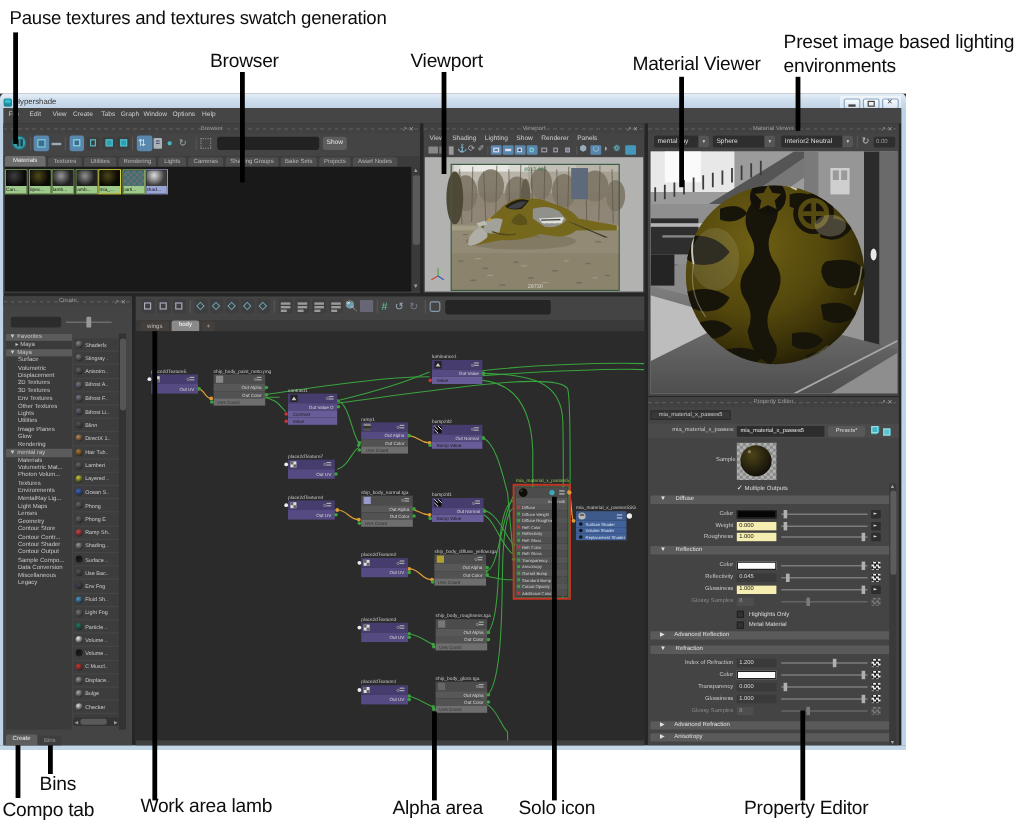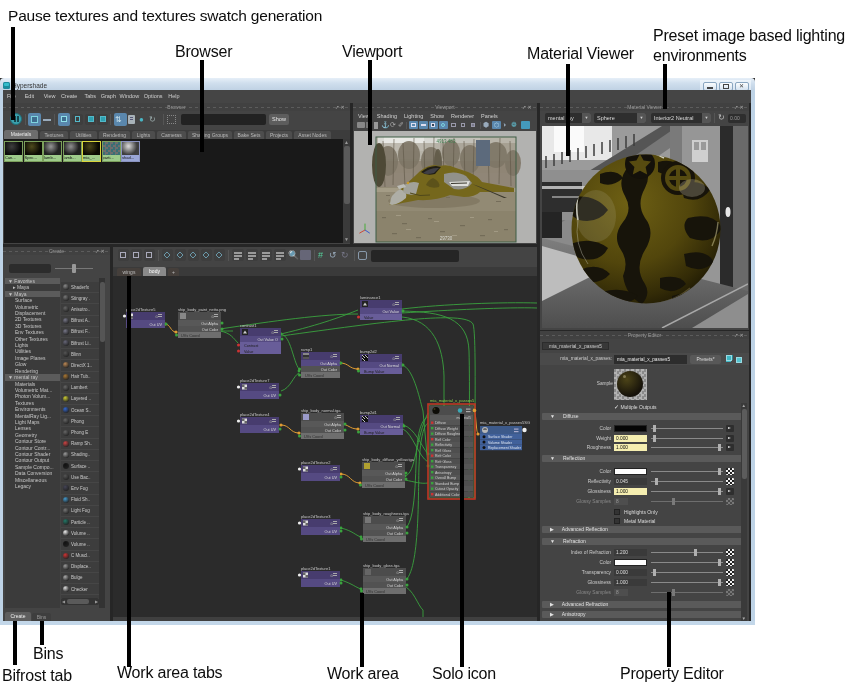"Bifrost tab" div.ann { text: Bifrost -> Compo }
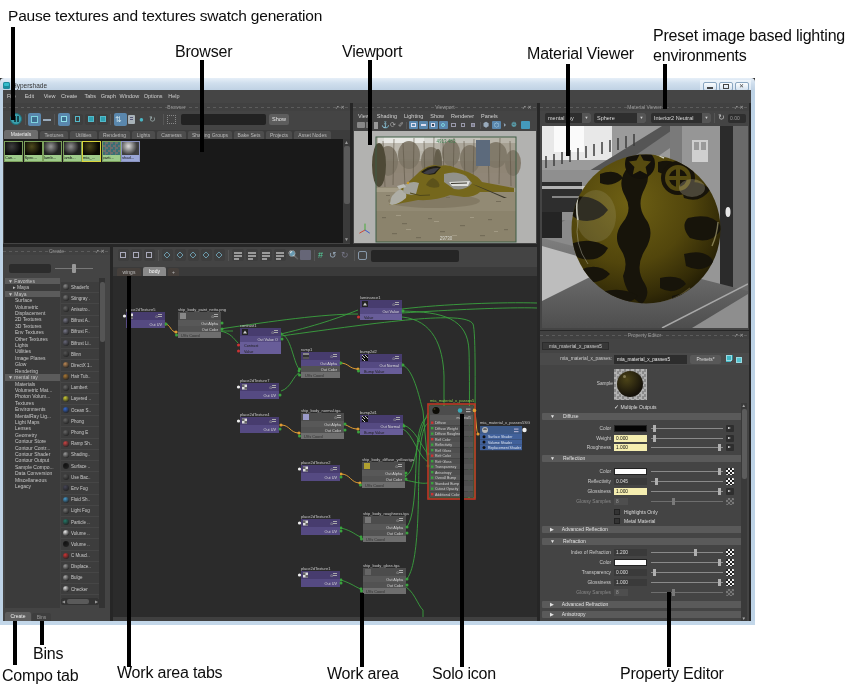"Work area tabs" div.ann { text: tabs -> lamb }
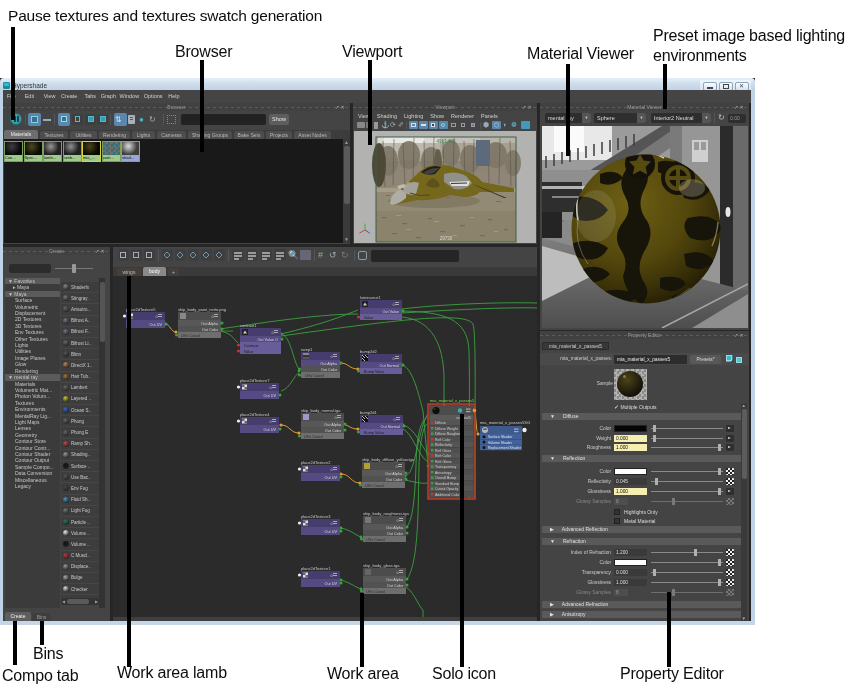"Work area" div.ann { text: Work -> Alpha }
